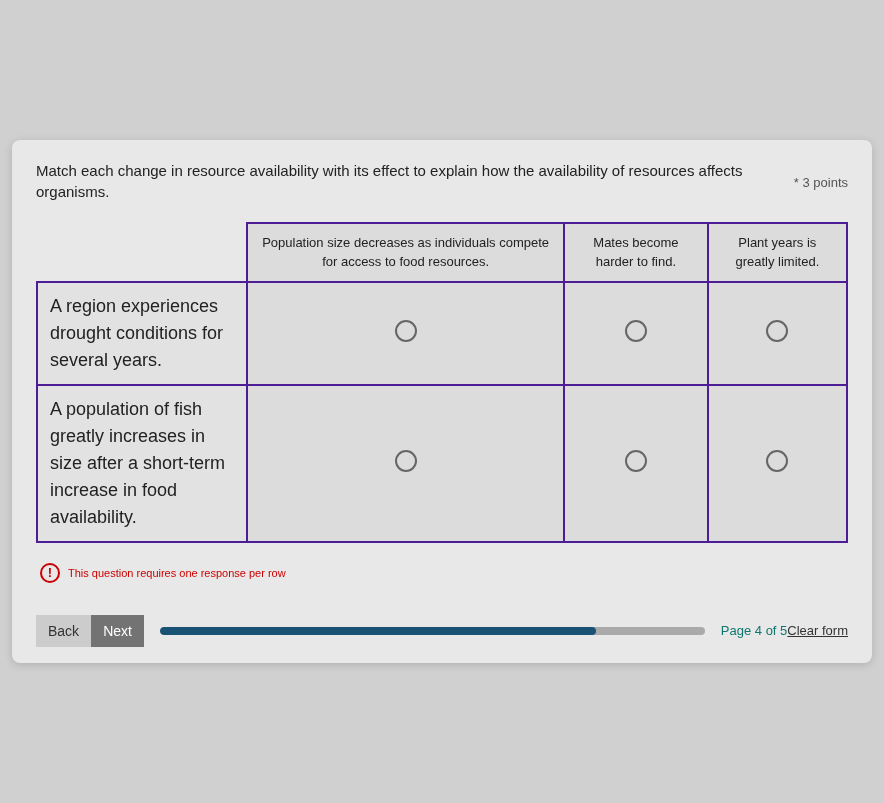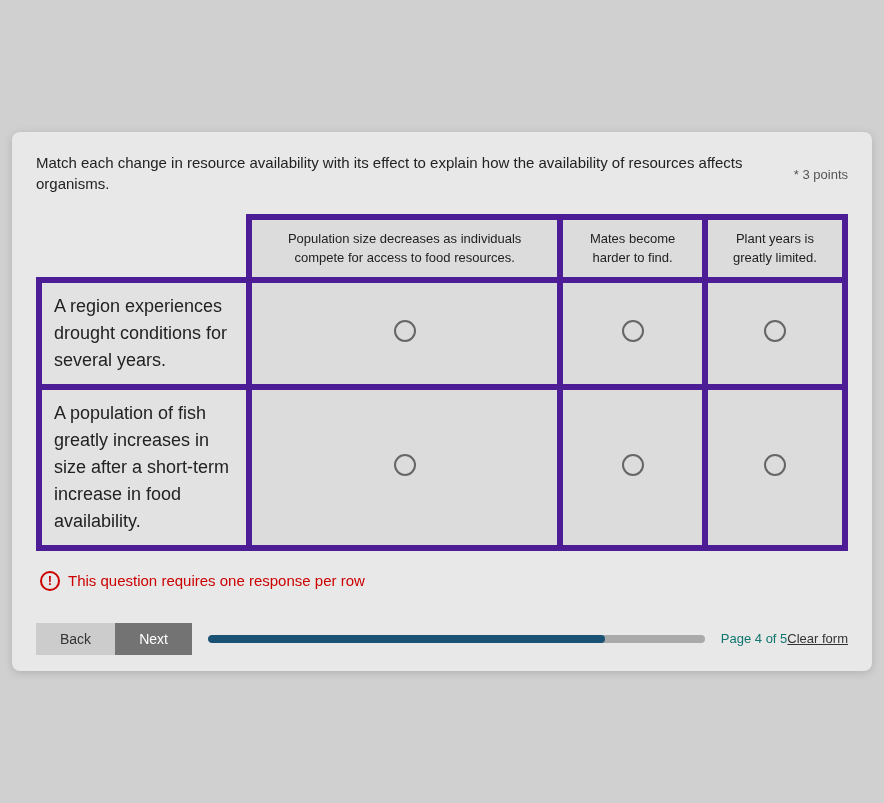"Population size decreases as individuals" th, td { border: 6px solid #4c1d95 -> 2px solid #4c1d95 }
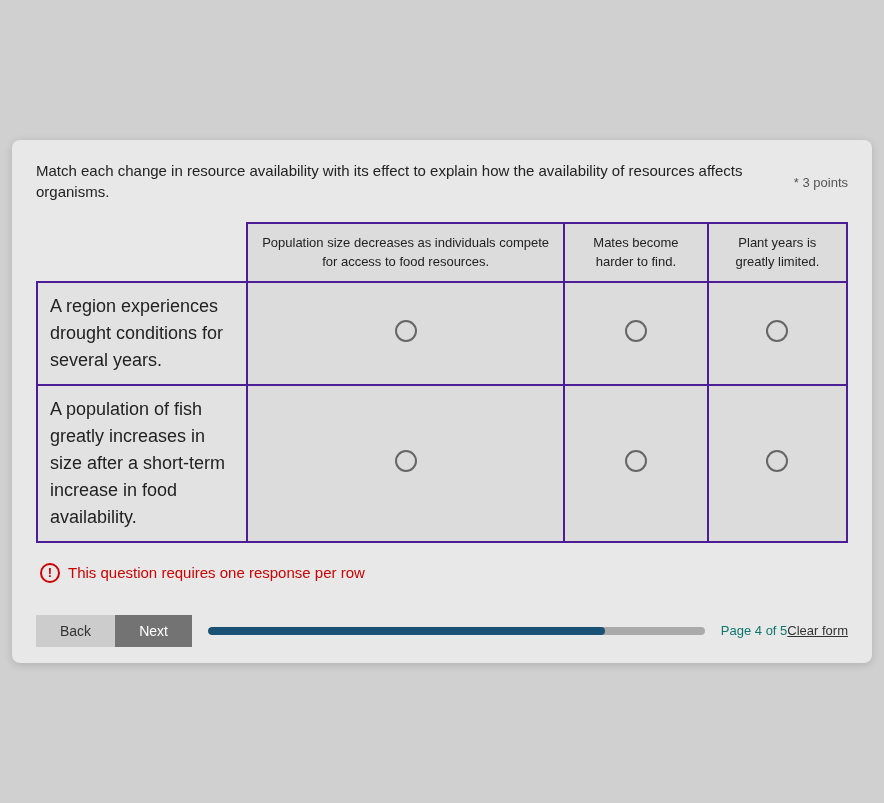"This question requires one response" .warning-text { font-size: 15px -> 11px }
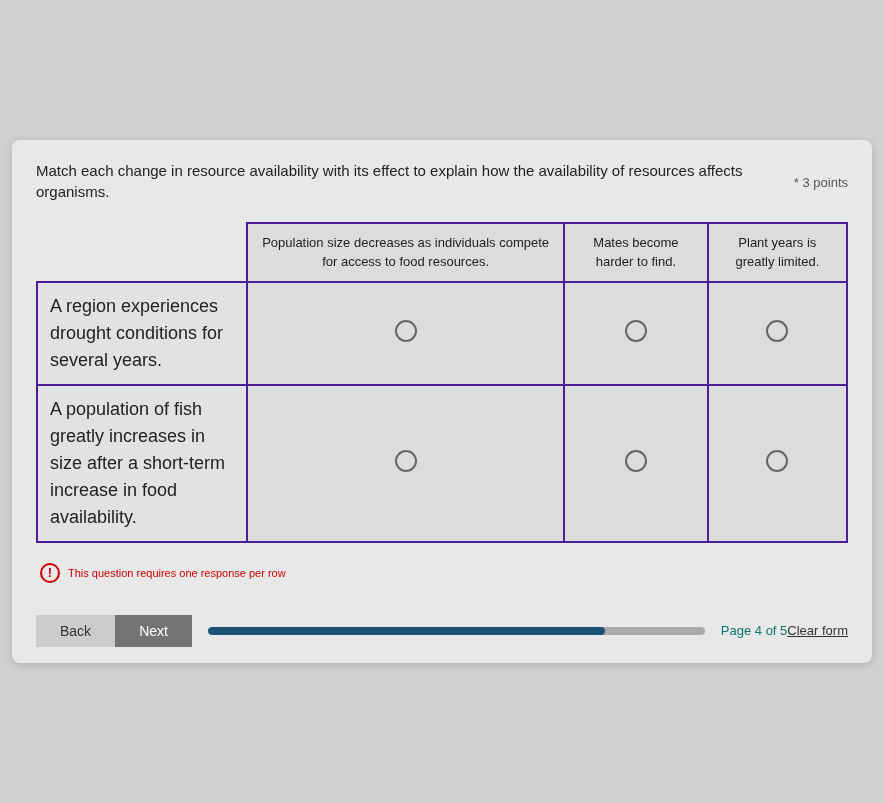"Back" .footer-btn { padding: 8px 24px -> 8px 12px }
